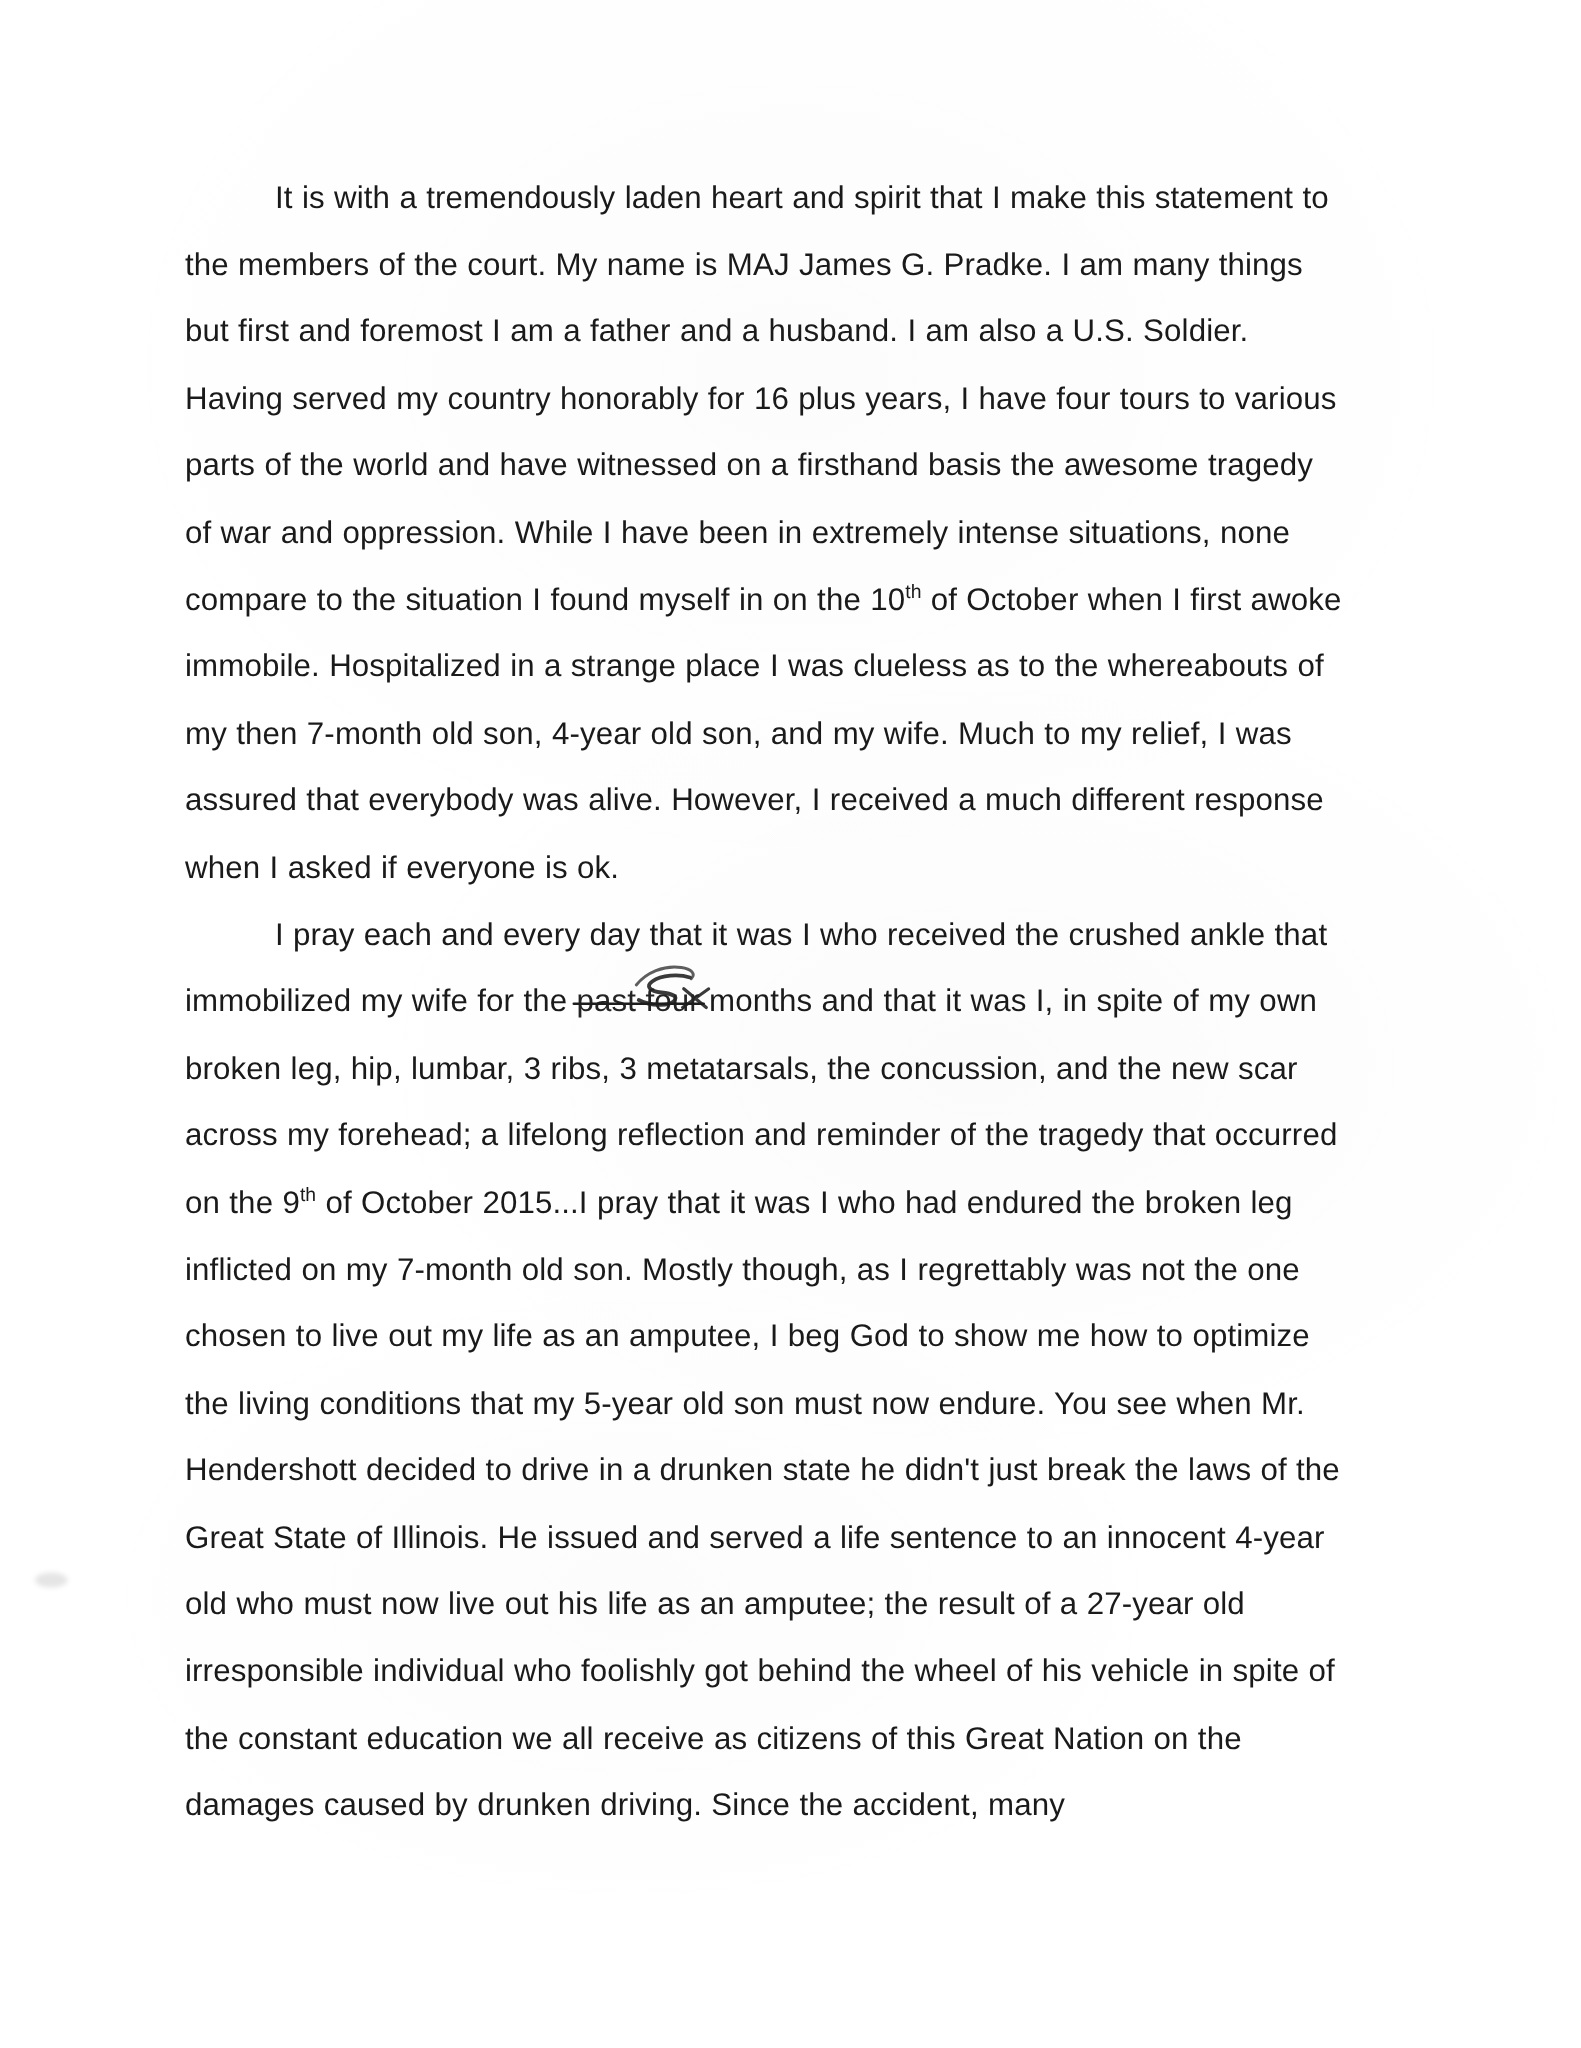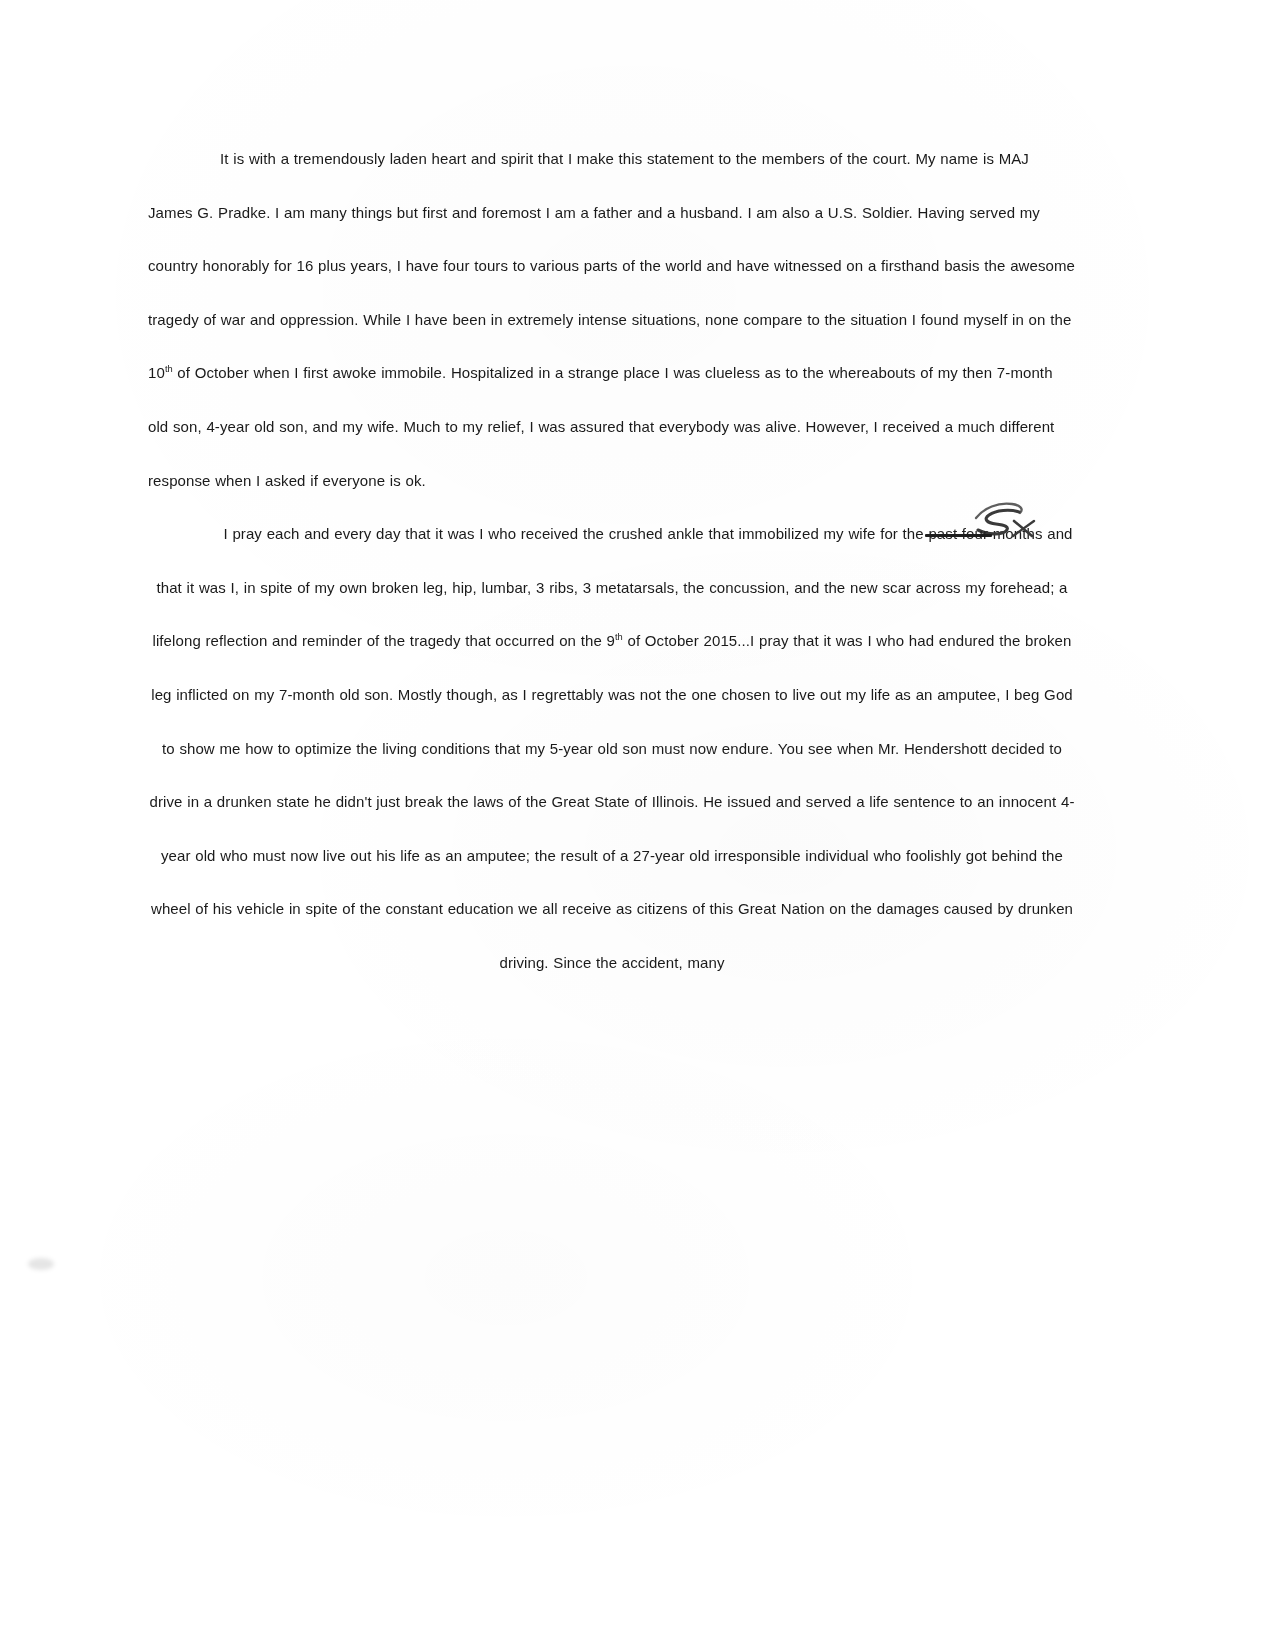"It is with a tremendously" p.para { font-size: 15px -> 25px }
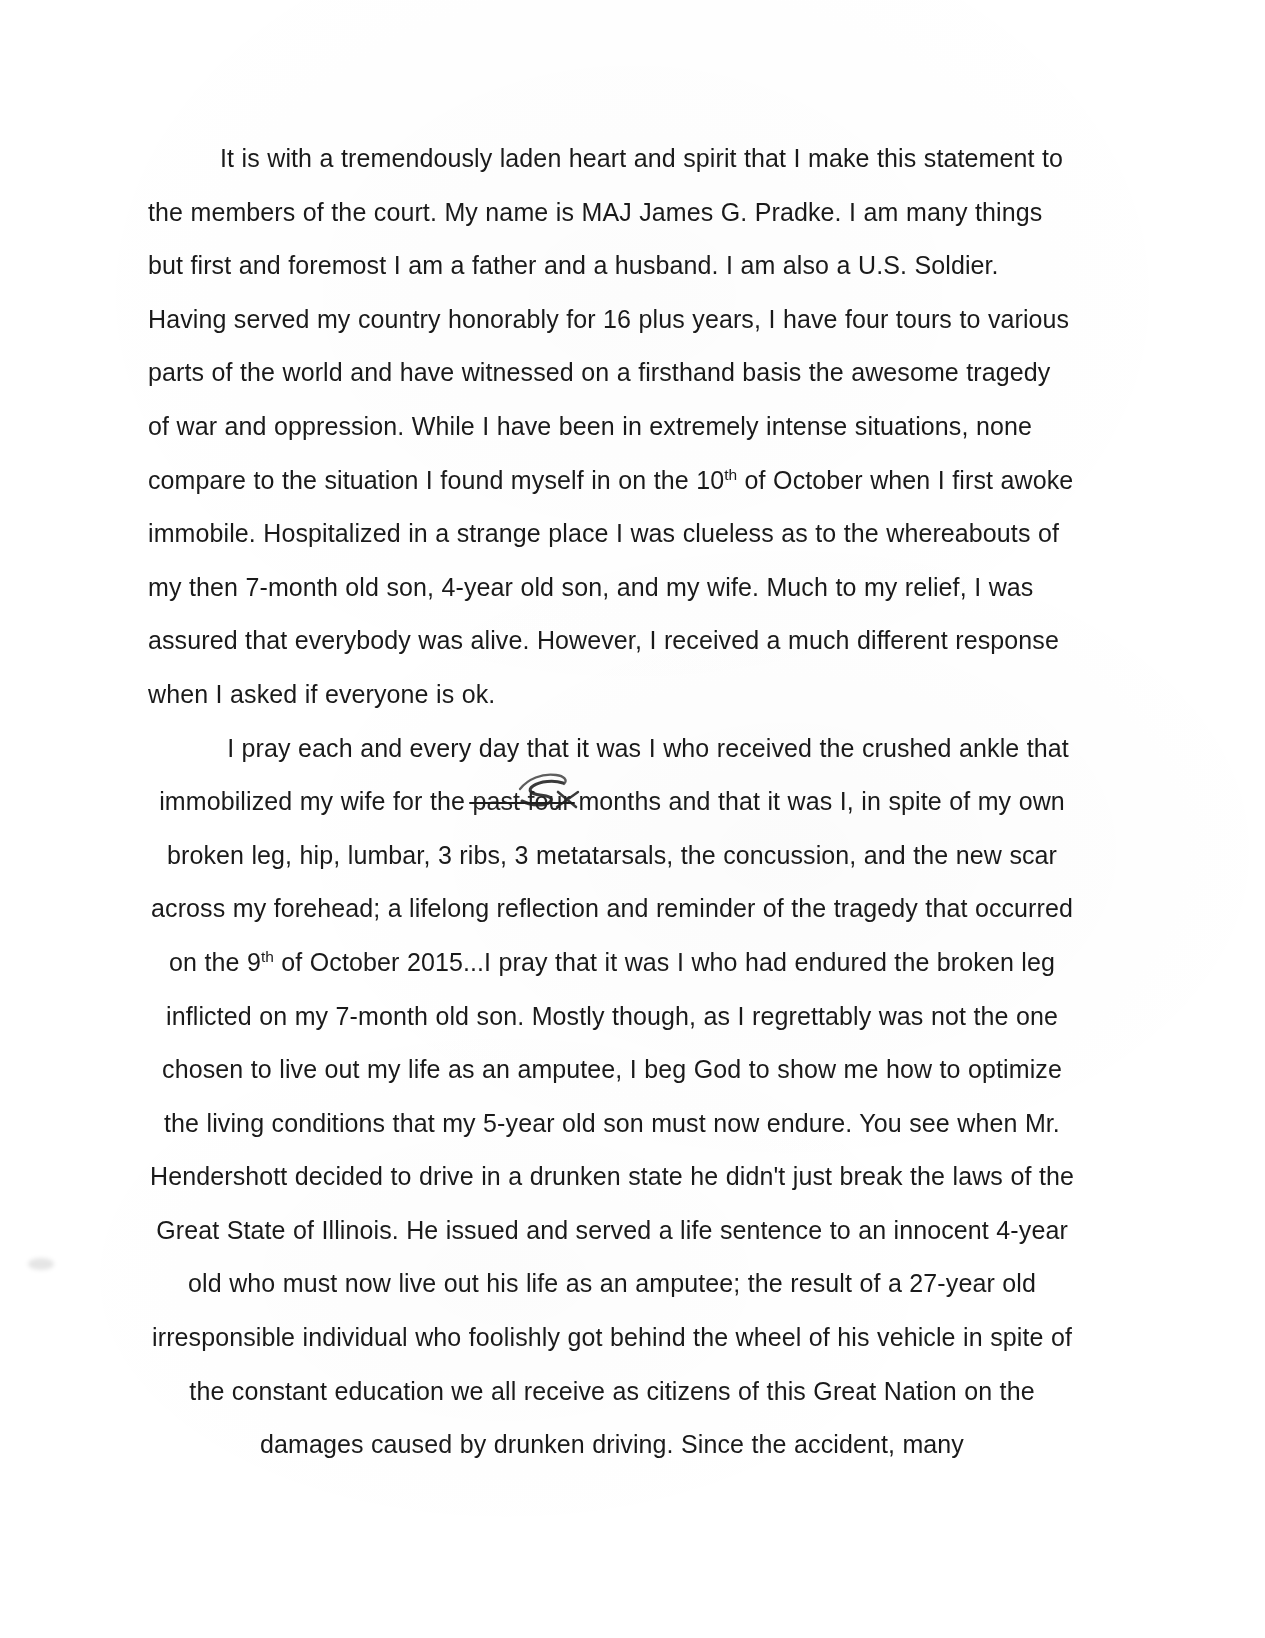"I pray each and every" p.para + p.para { text-align: center -> none }
